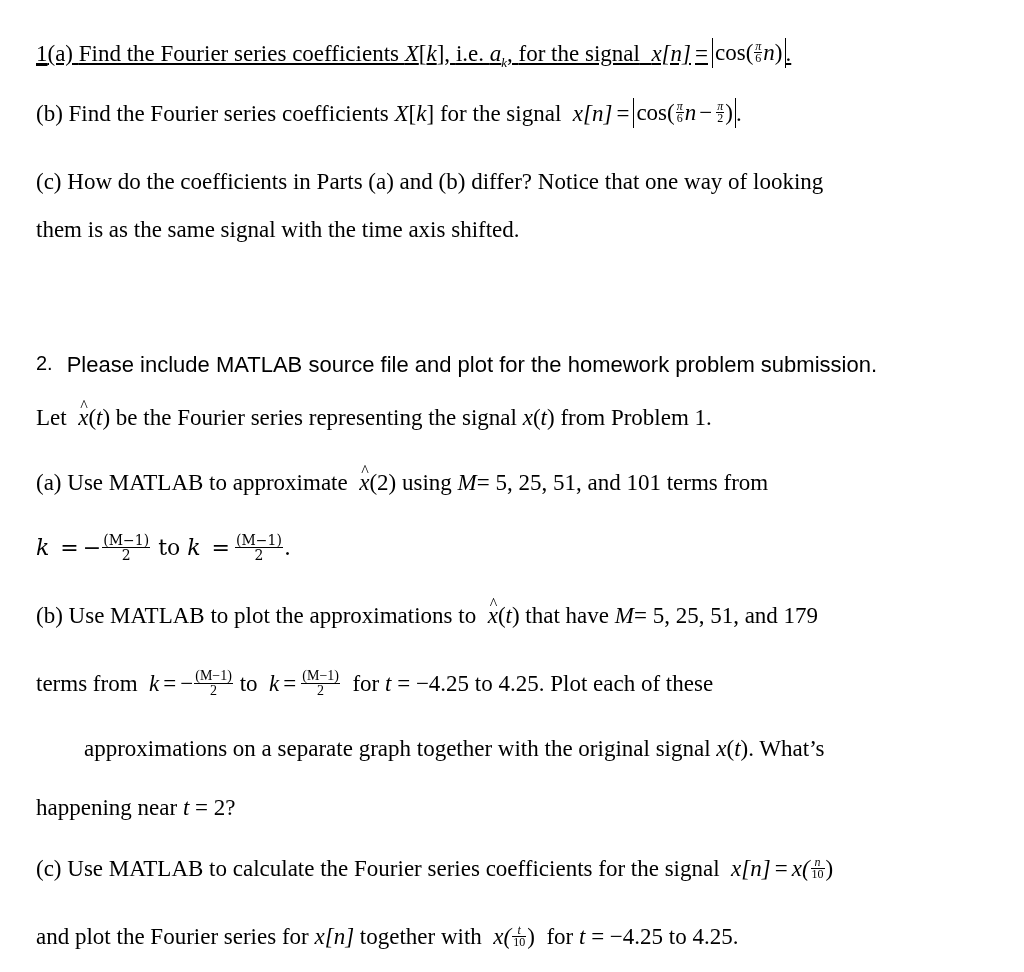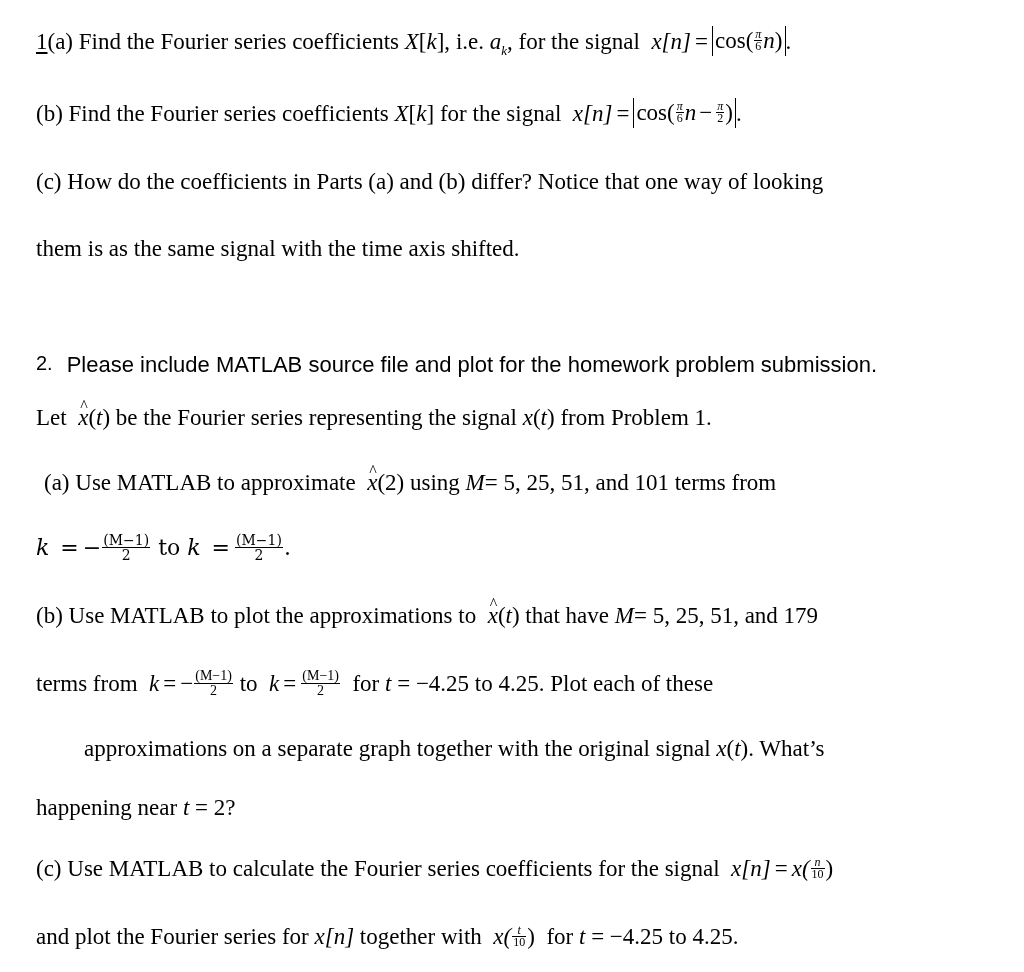"1(a) Find the Fourier series" div.line { text-decoration: none -> underline; top: 28px -> 40px }
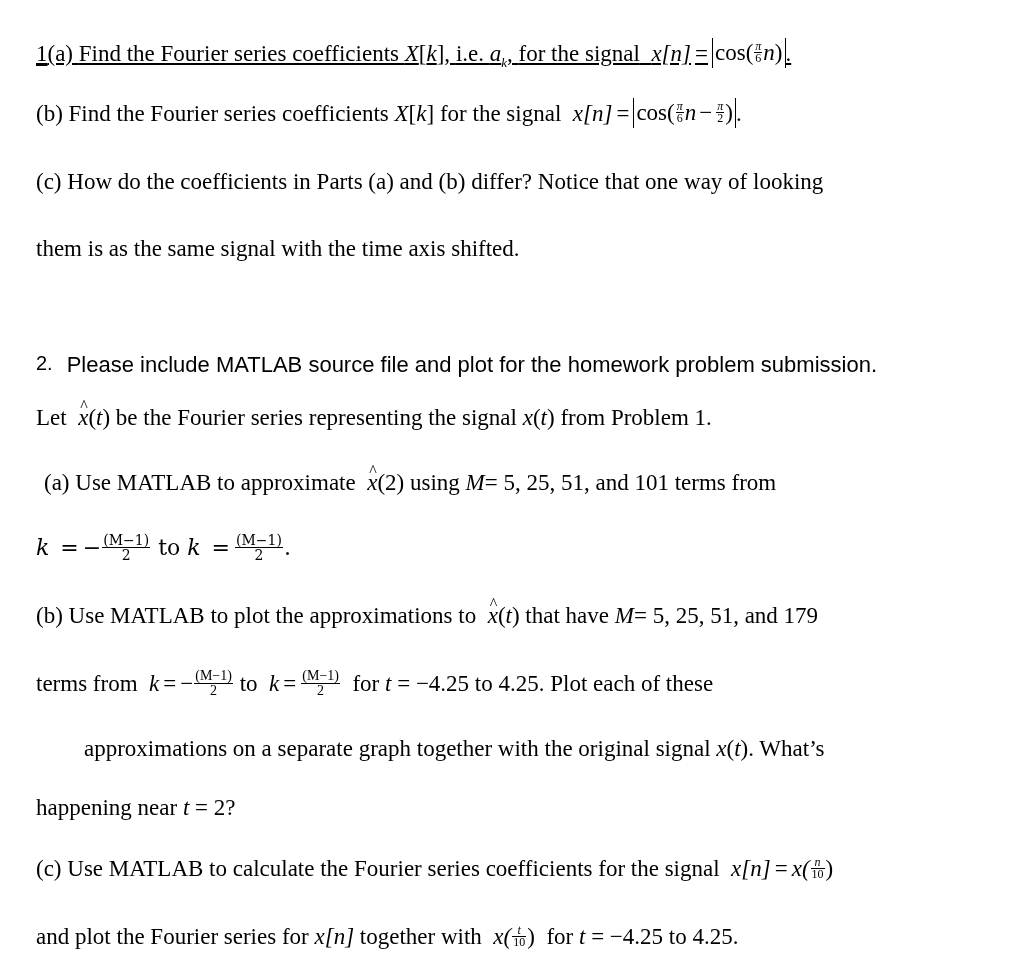"them is as the same" div.line { top: 235px -> 216px }
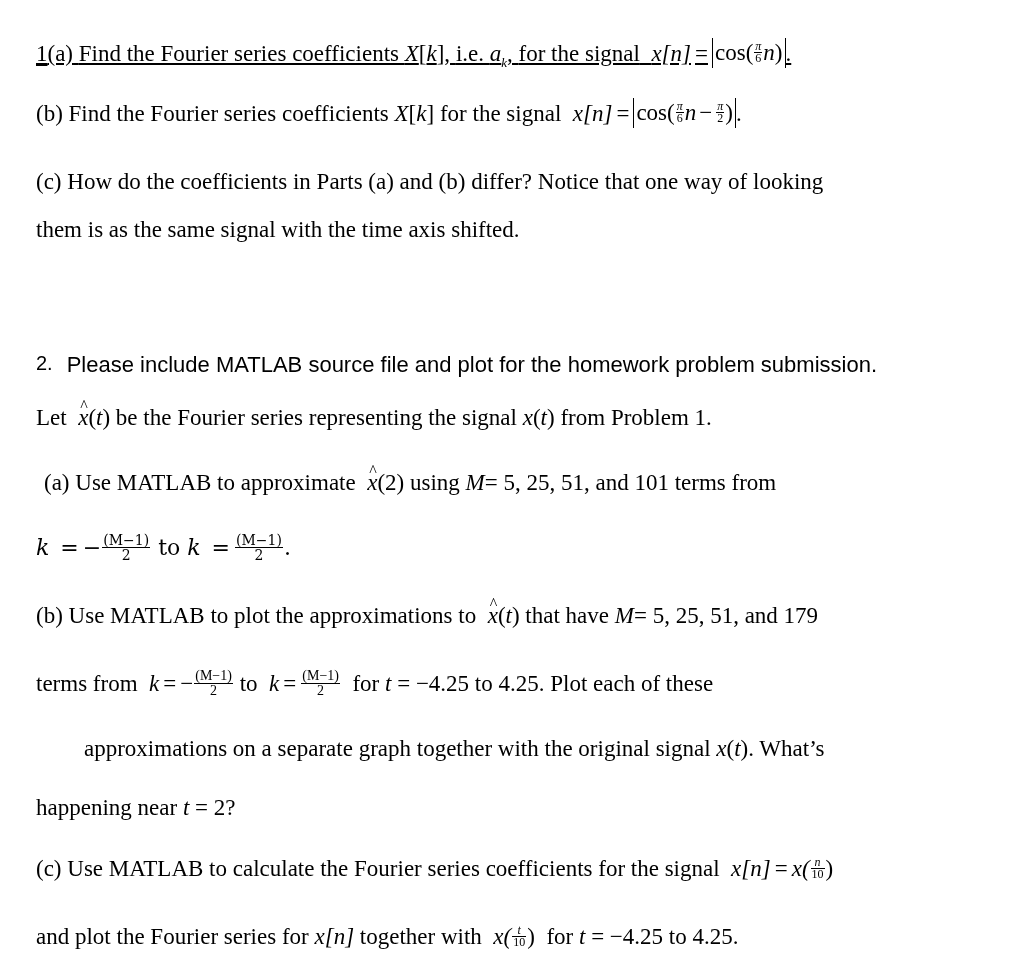"(a) Use MATLAB to approximate" div.line { margin-left: 8px -> none }
